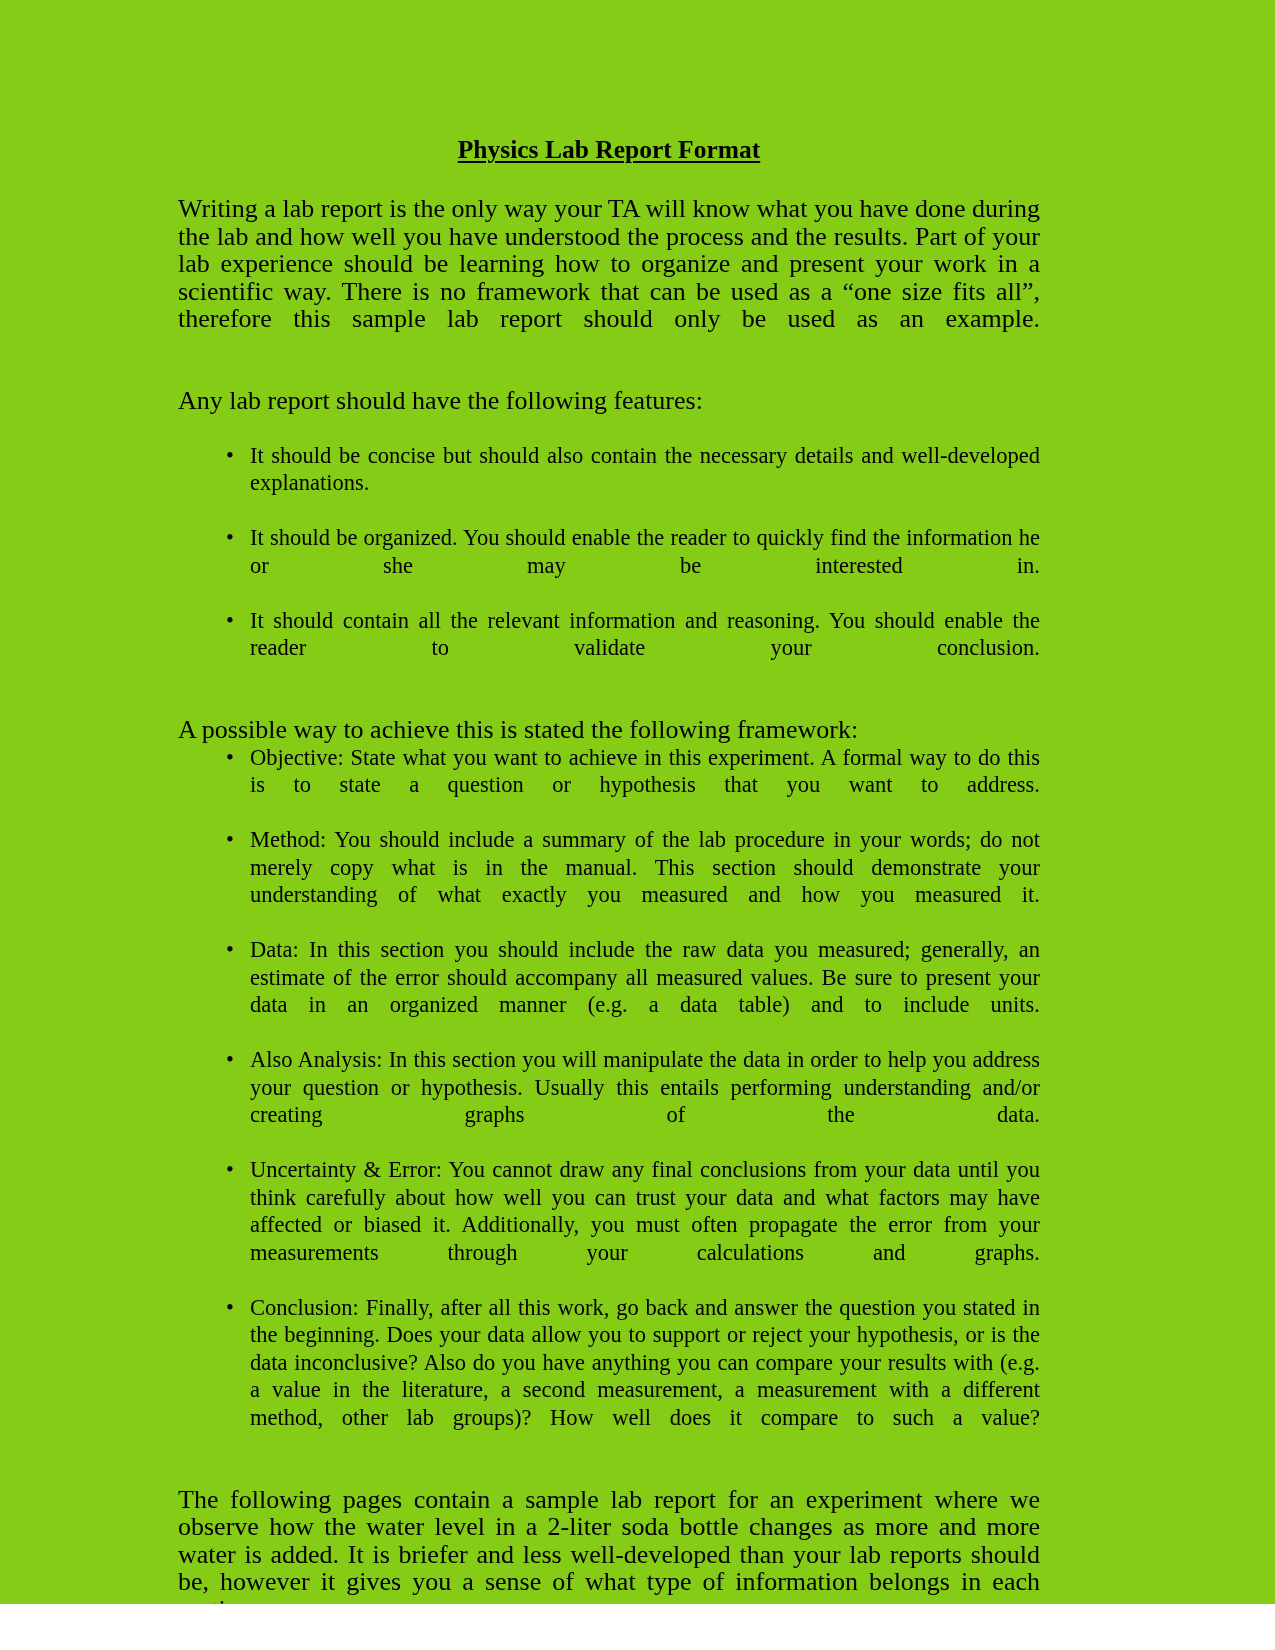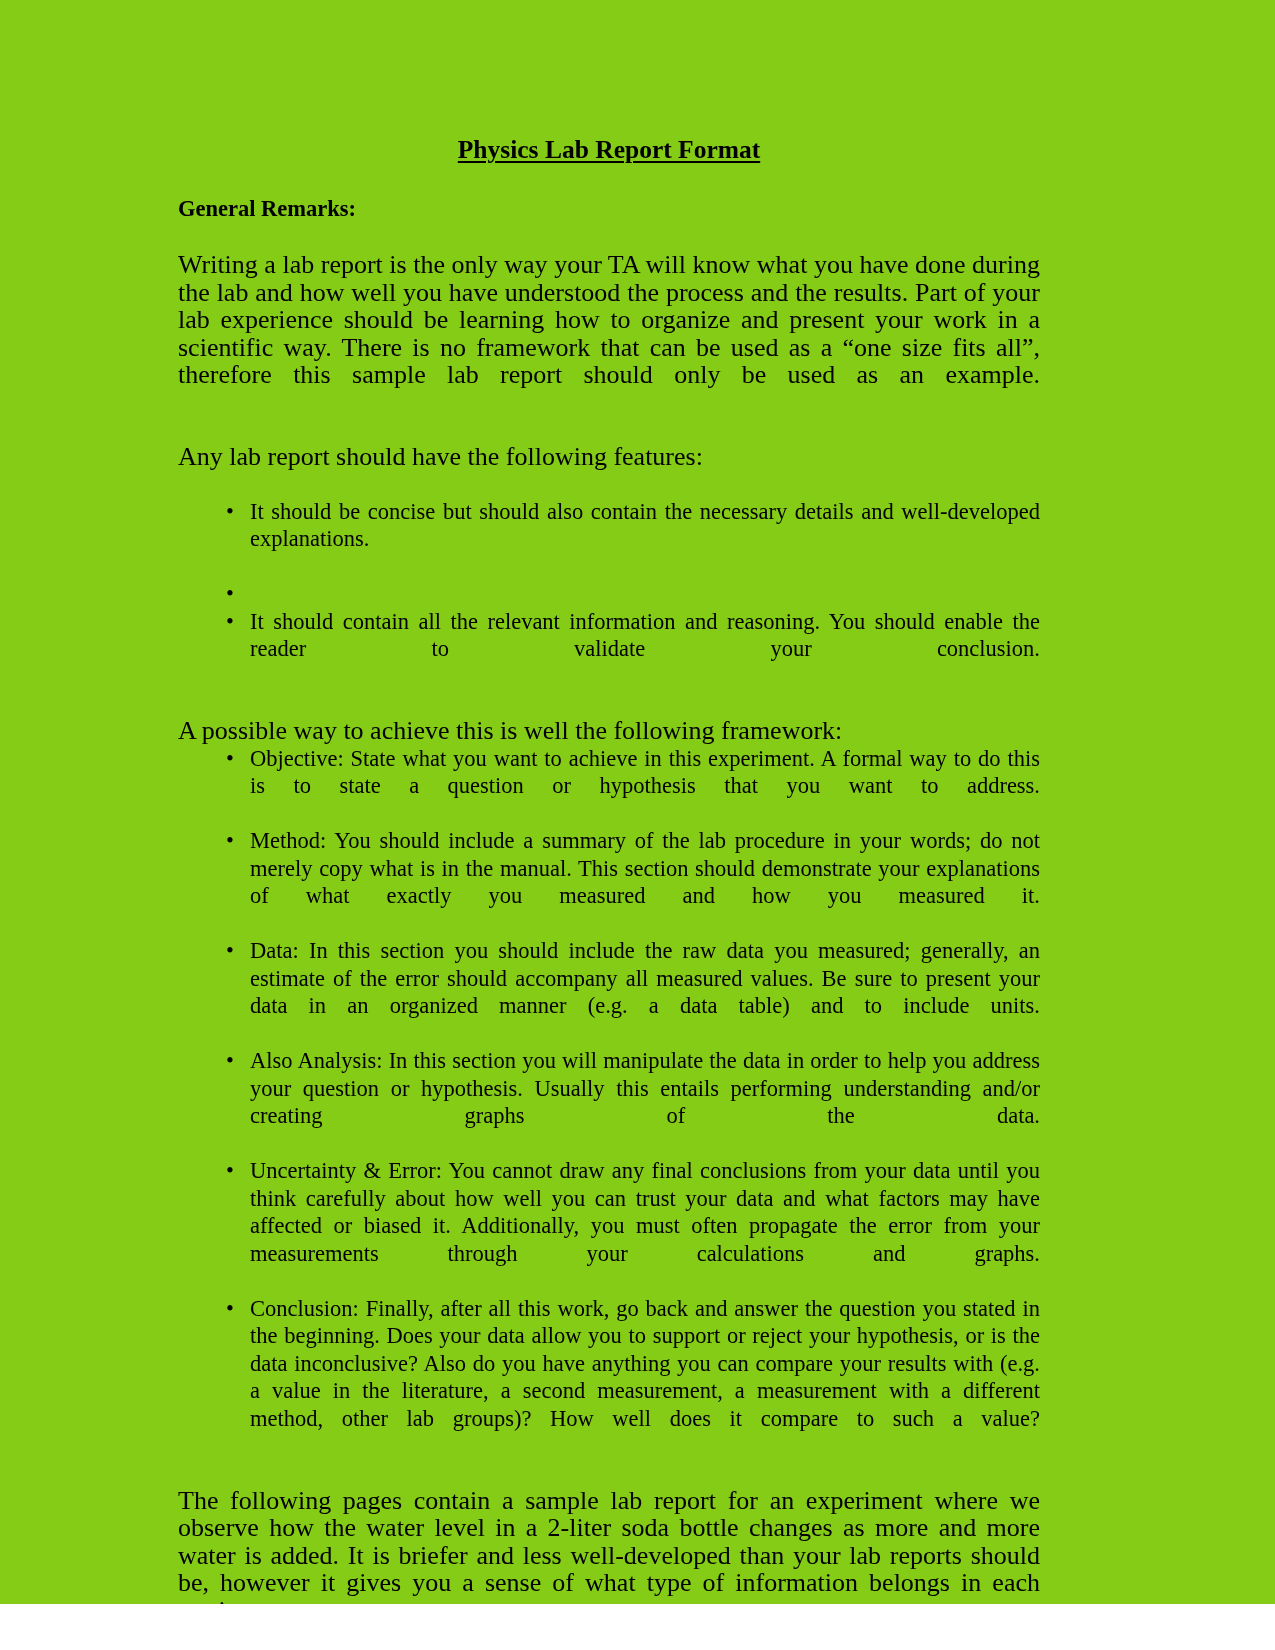"General Remarks:" h2.section-heading { html: <h2>General Remarks:</h2> -> none }
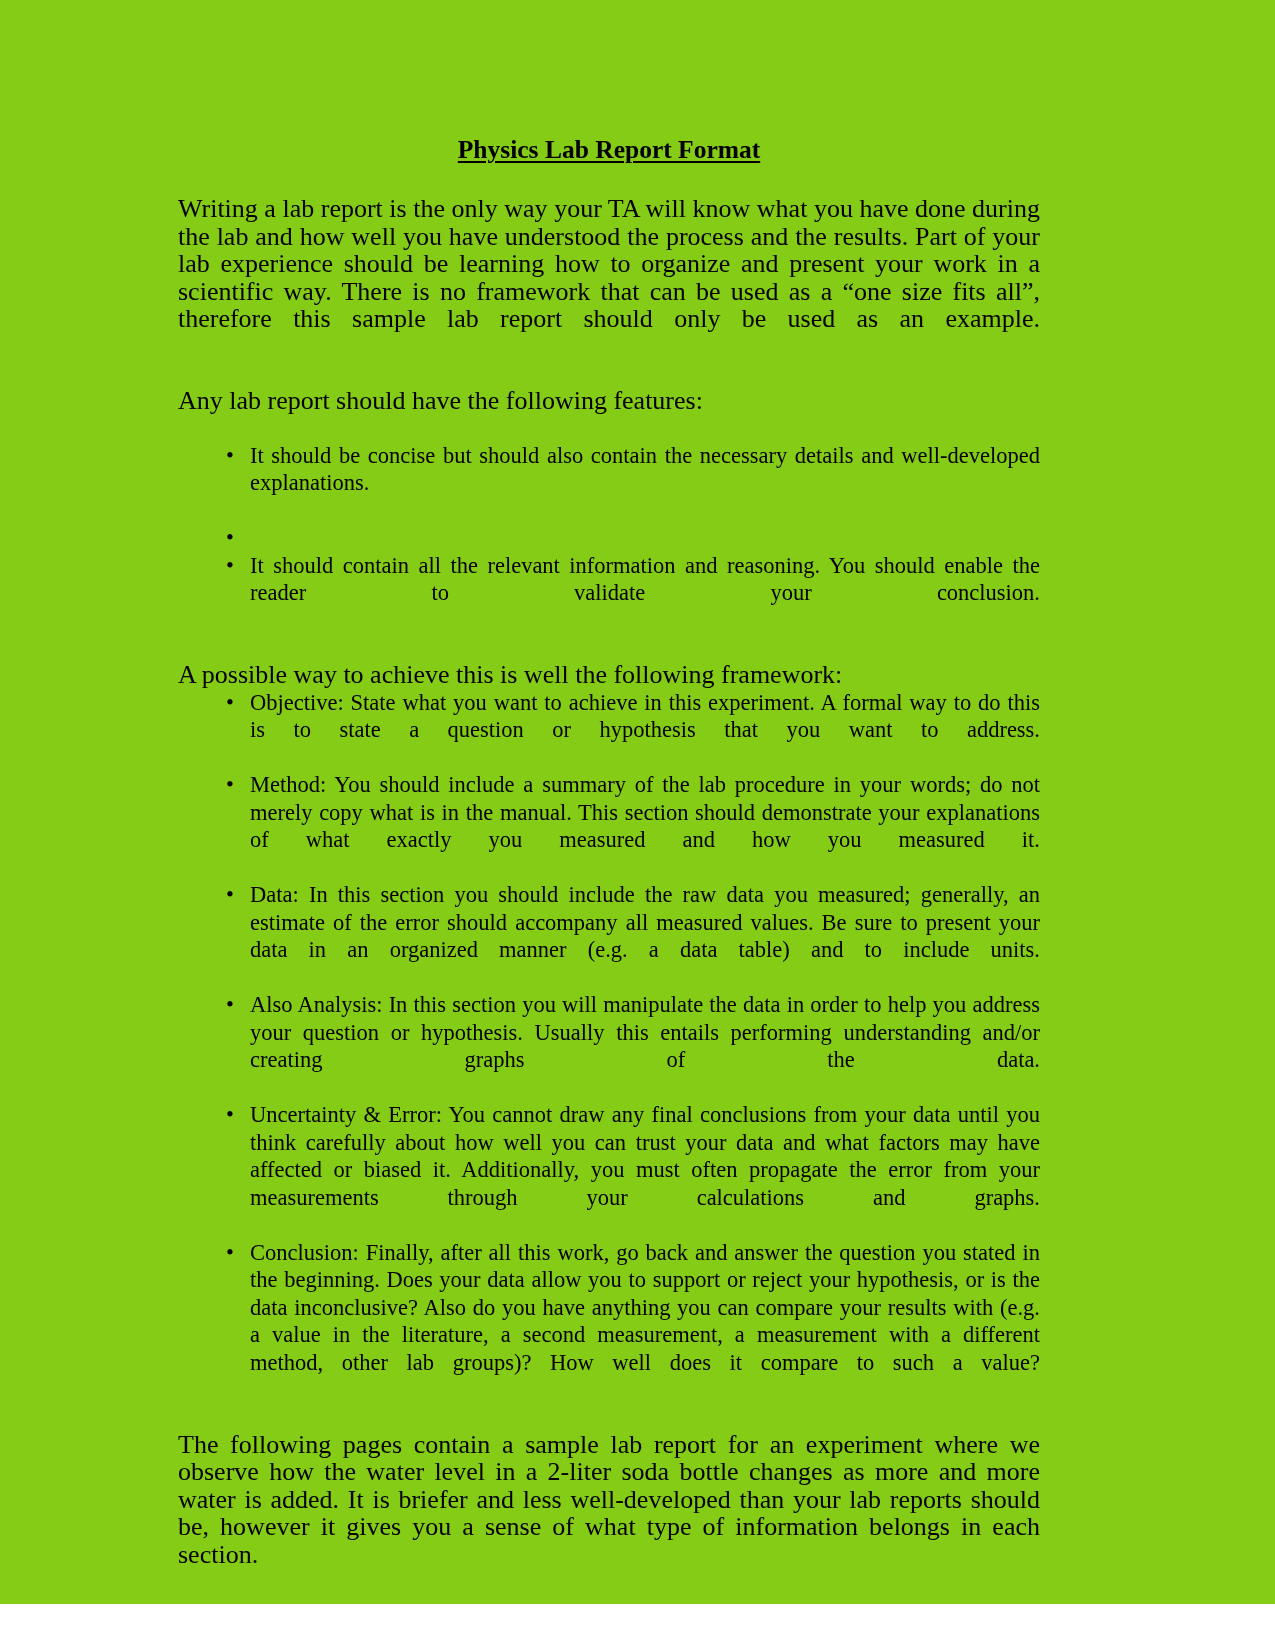"It should be organized. You" span { html: none -> <span>It should be organized. You should enable the reader to quickly find the information he or she may be interested in.</span> }
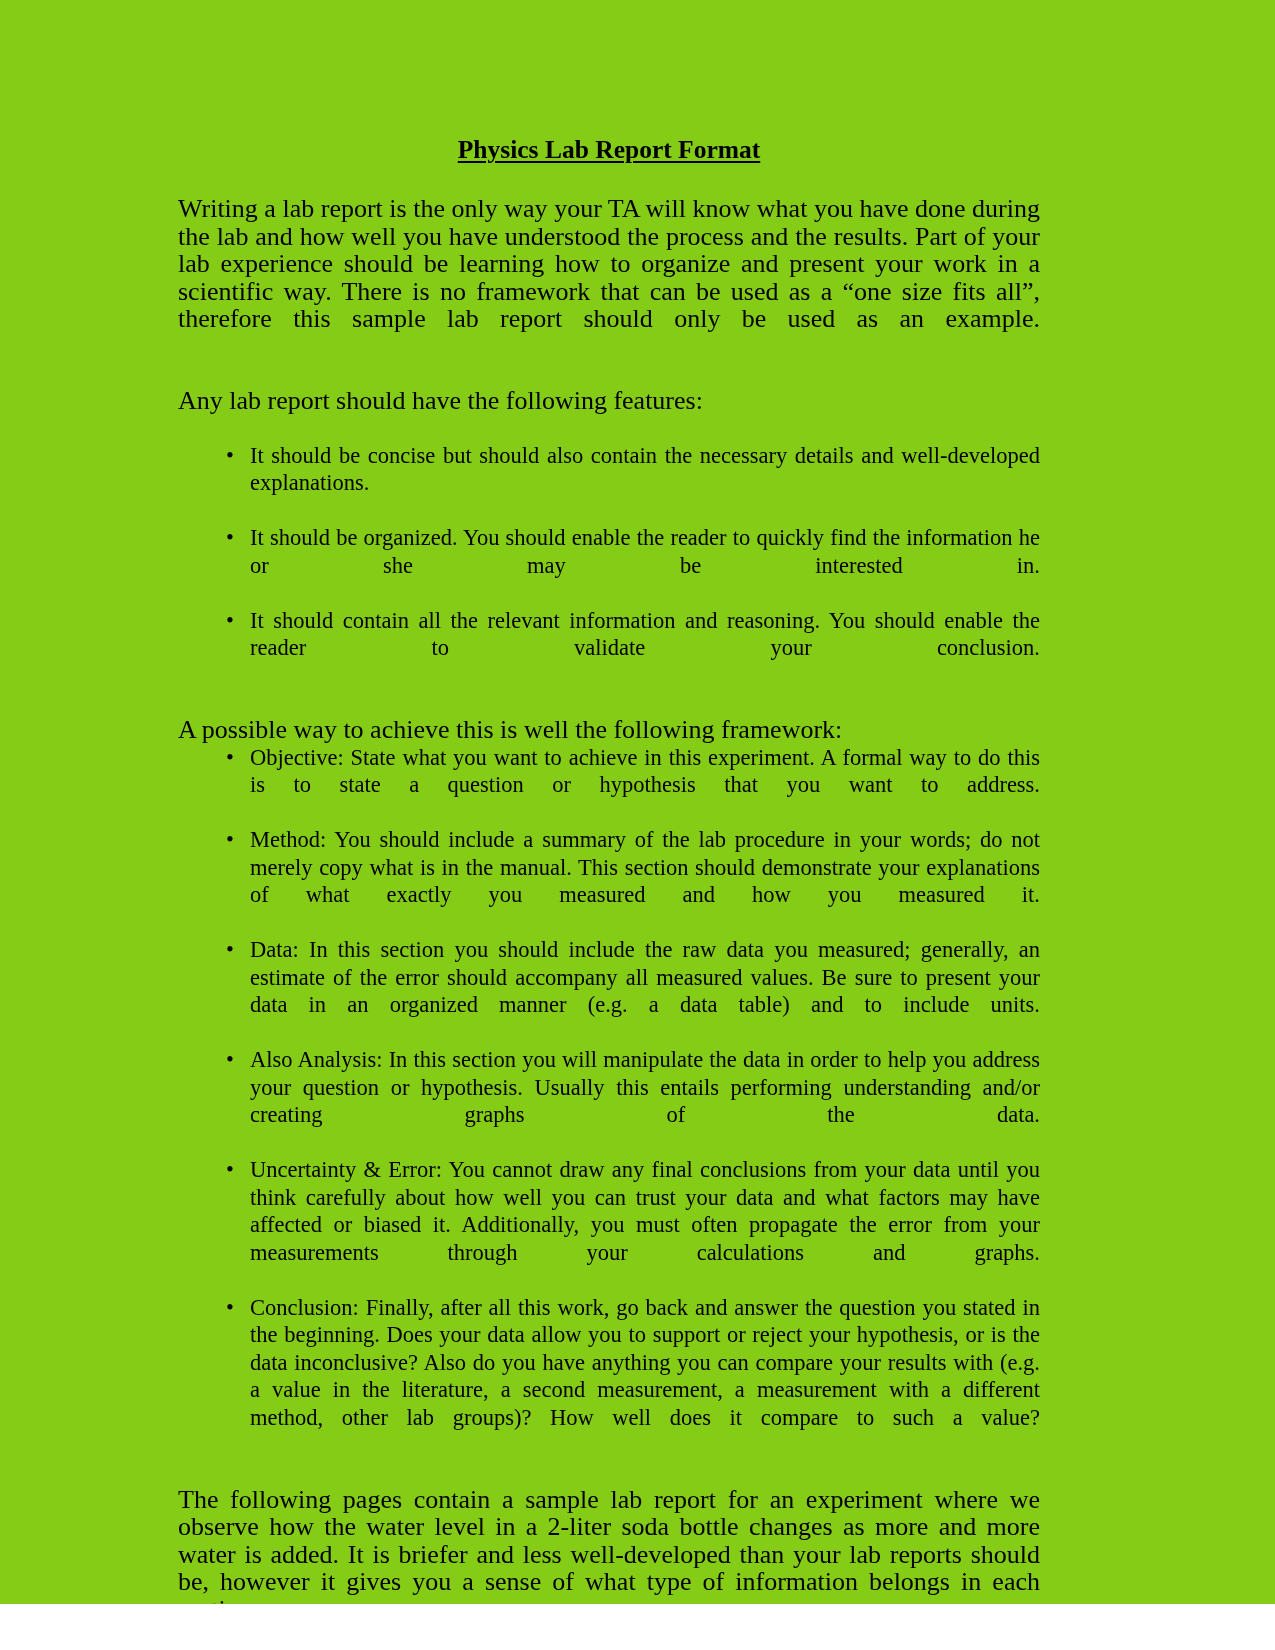"A possible way to achieve" p.body { text: well -> stated }
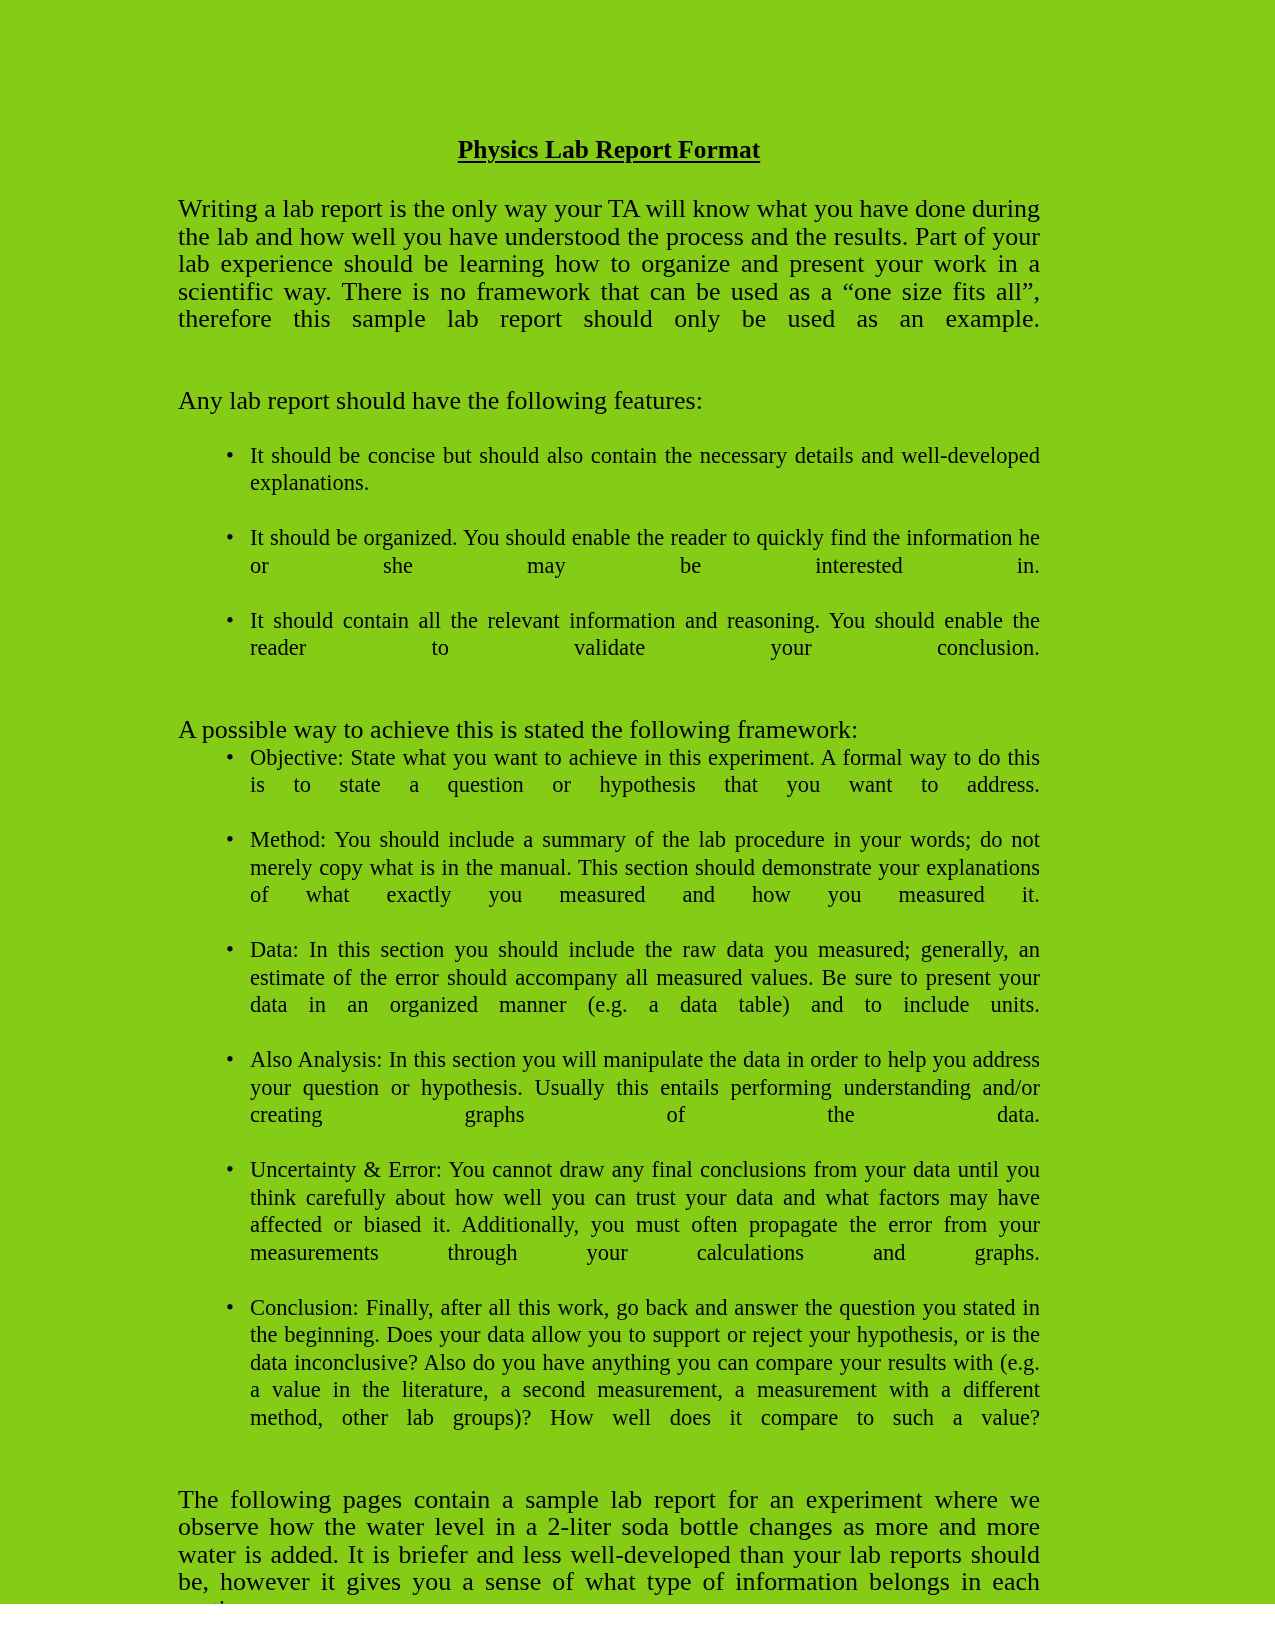"You should include a summary" span { text: explanations -> understanding }
